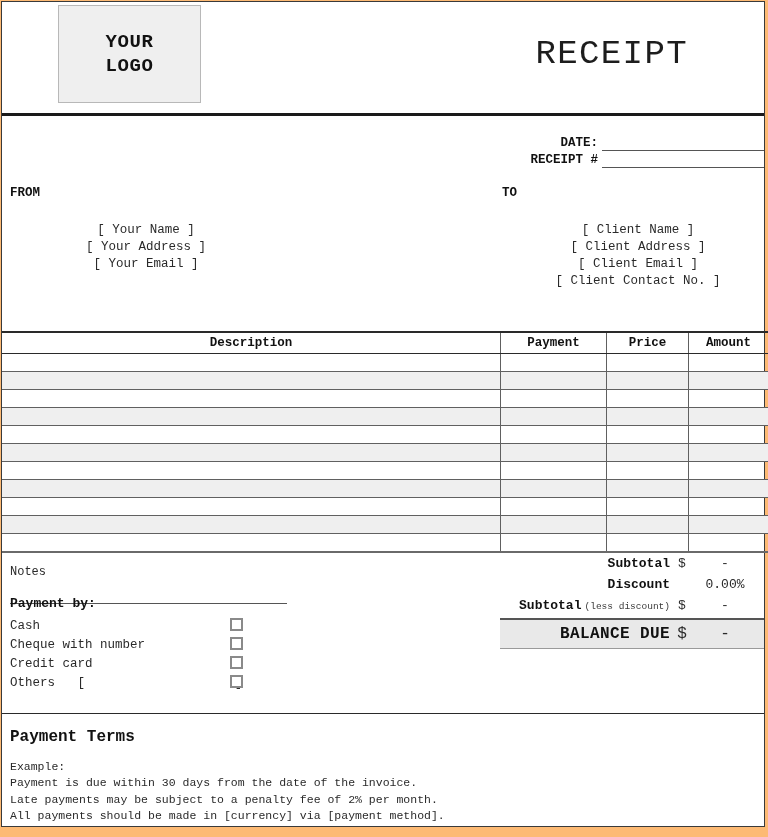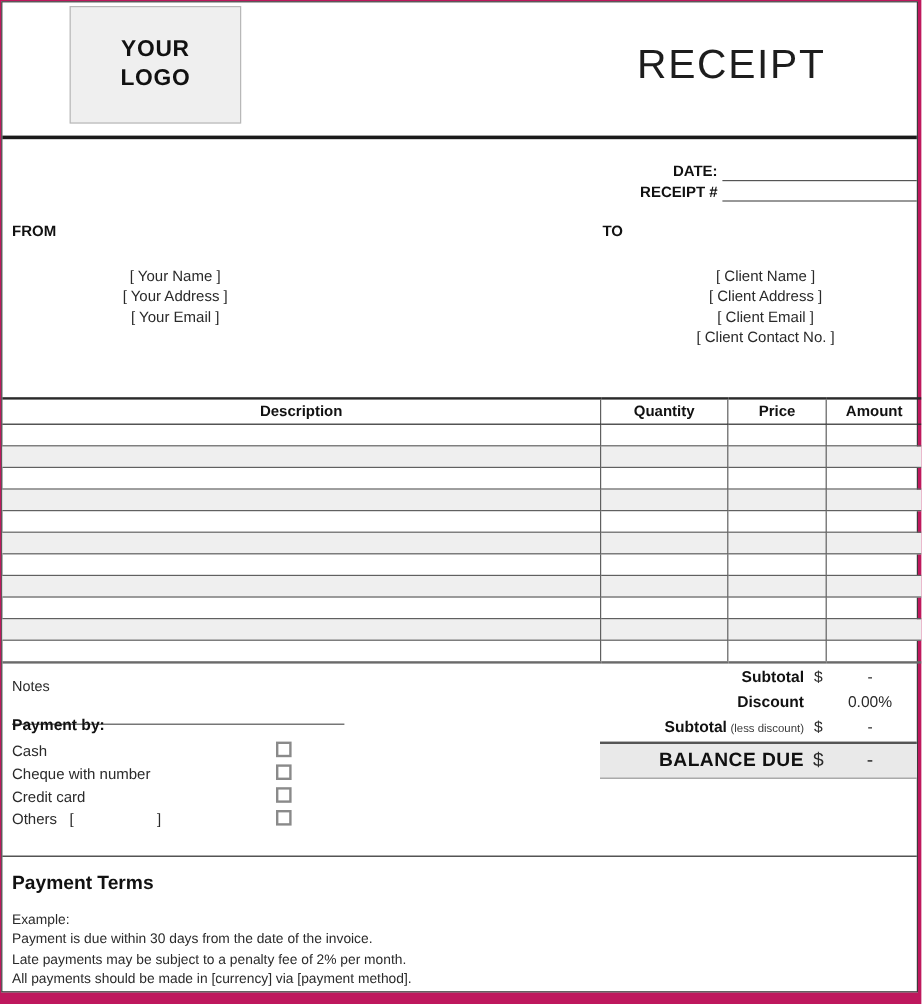"YOUR" .page { background: #be185d -> #fdba74; font-family: none -> Liberation Mono, monospace }
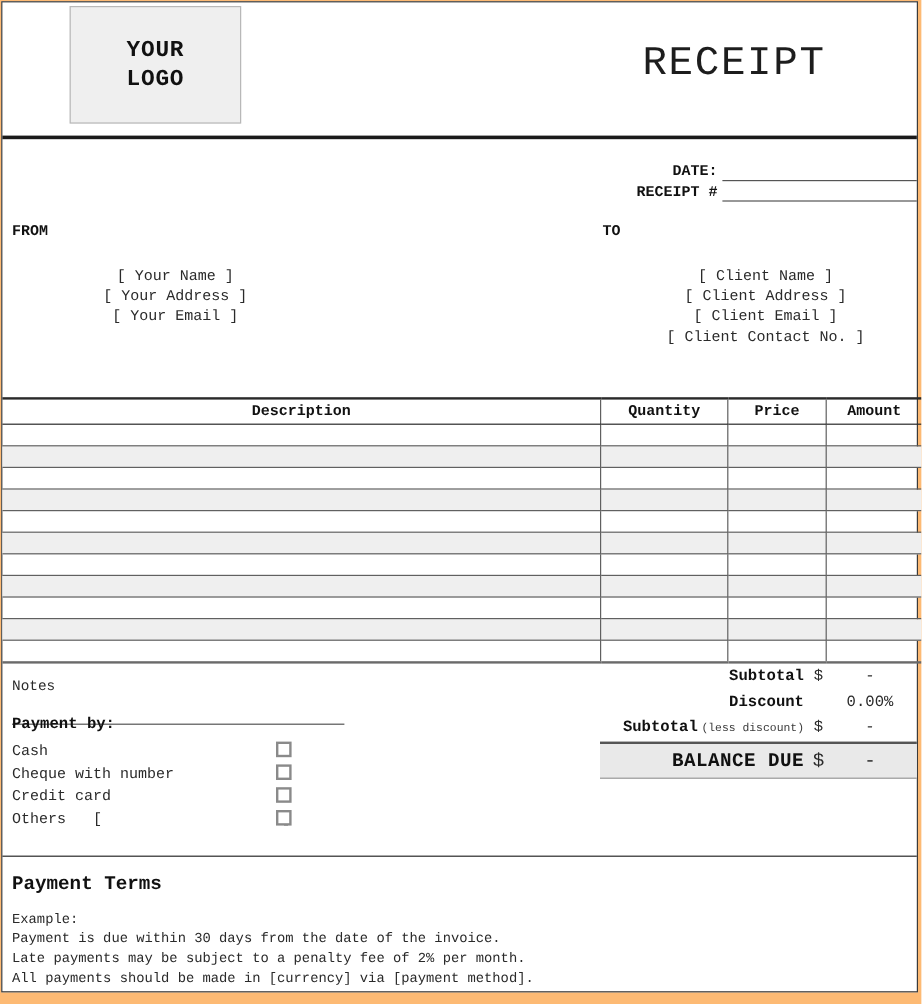"Quantity" th.col-qty { text: Quantity -> Payment }
